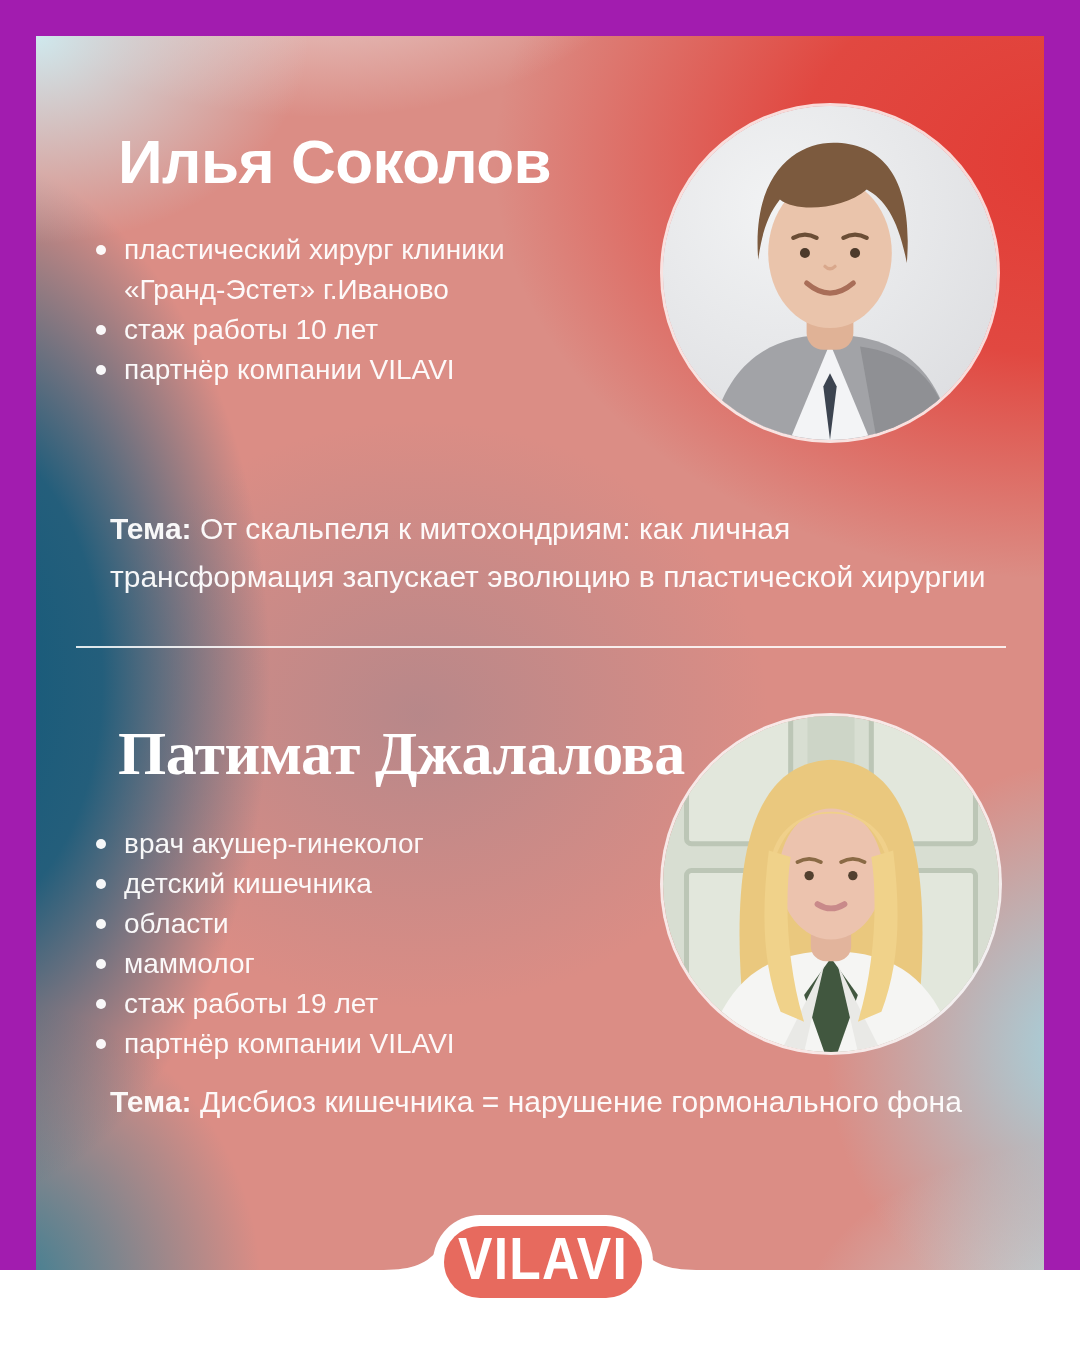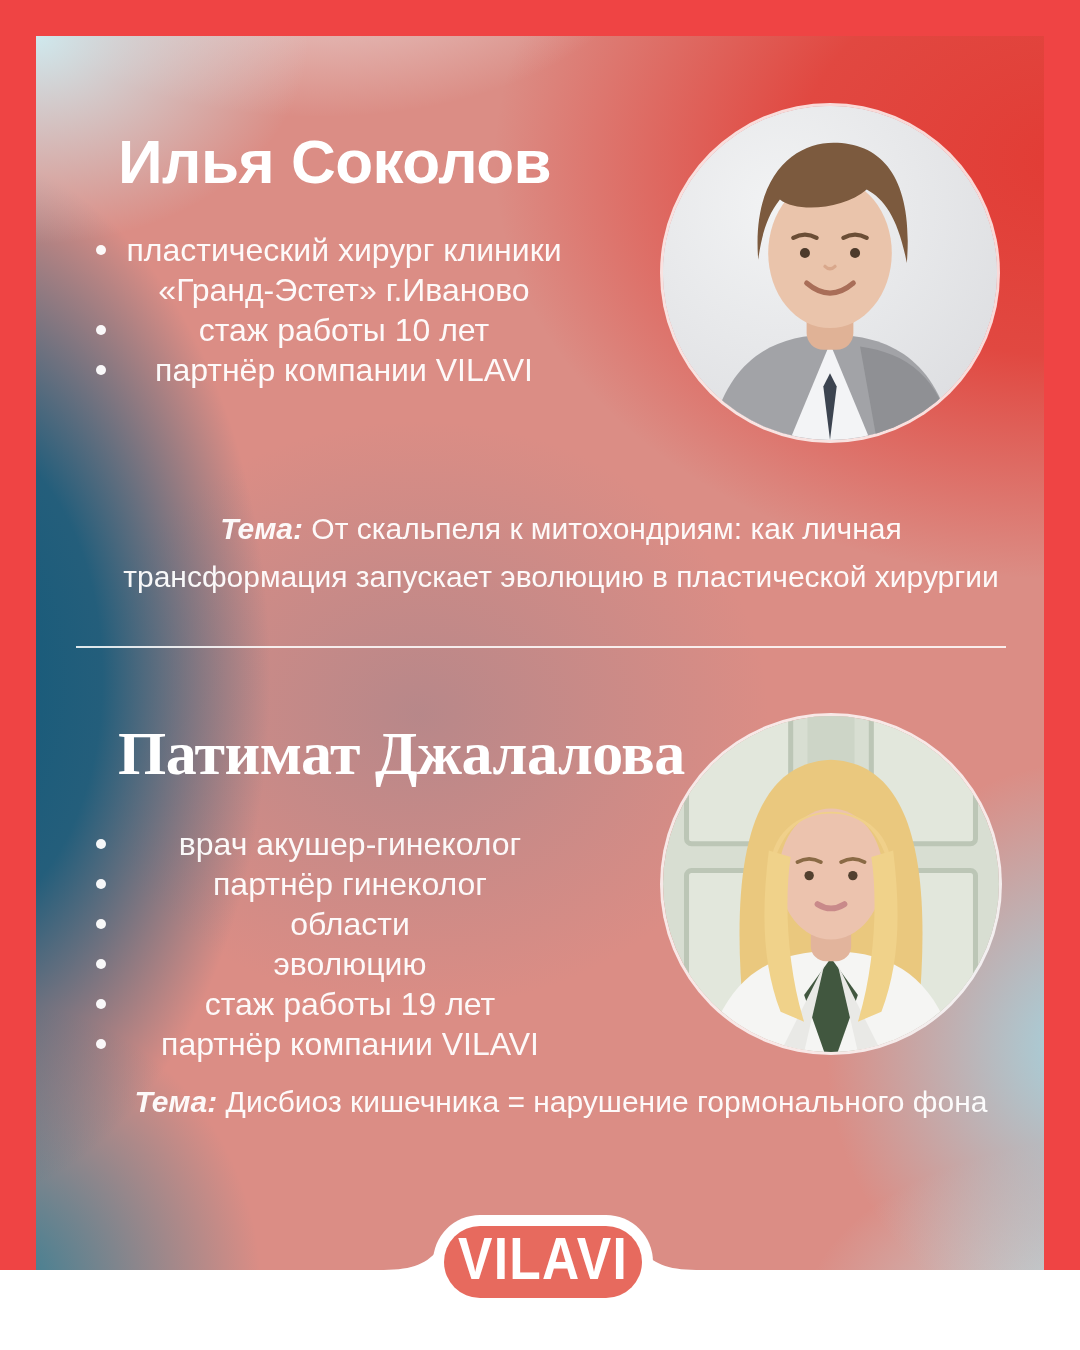"Илья Соколов" .canvas { background: #ef4444 -> #a21caf; text-align: center -> none }
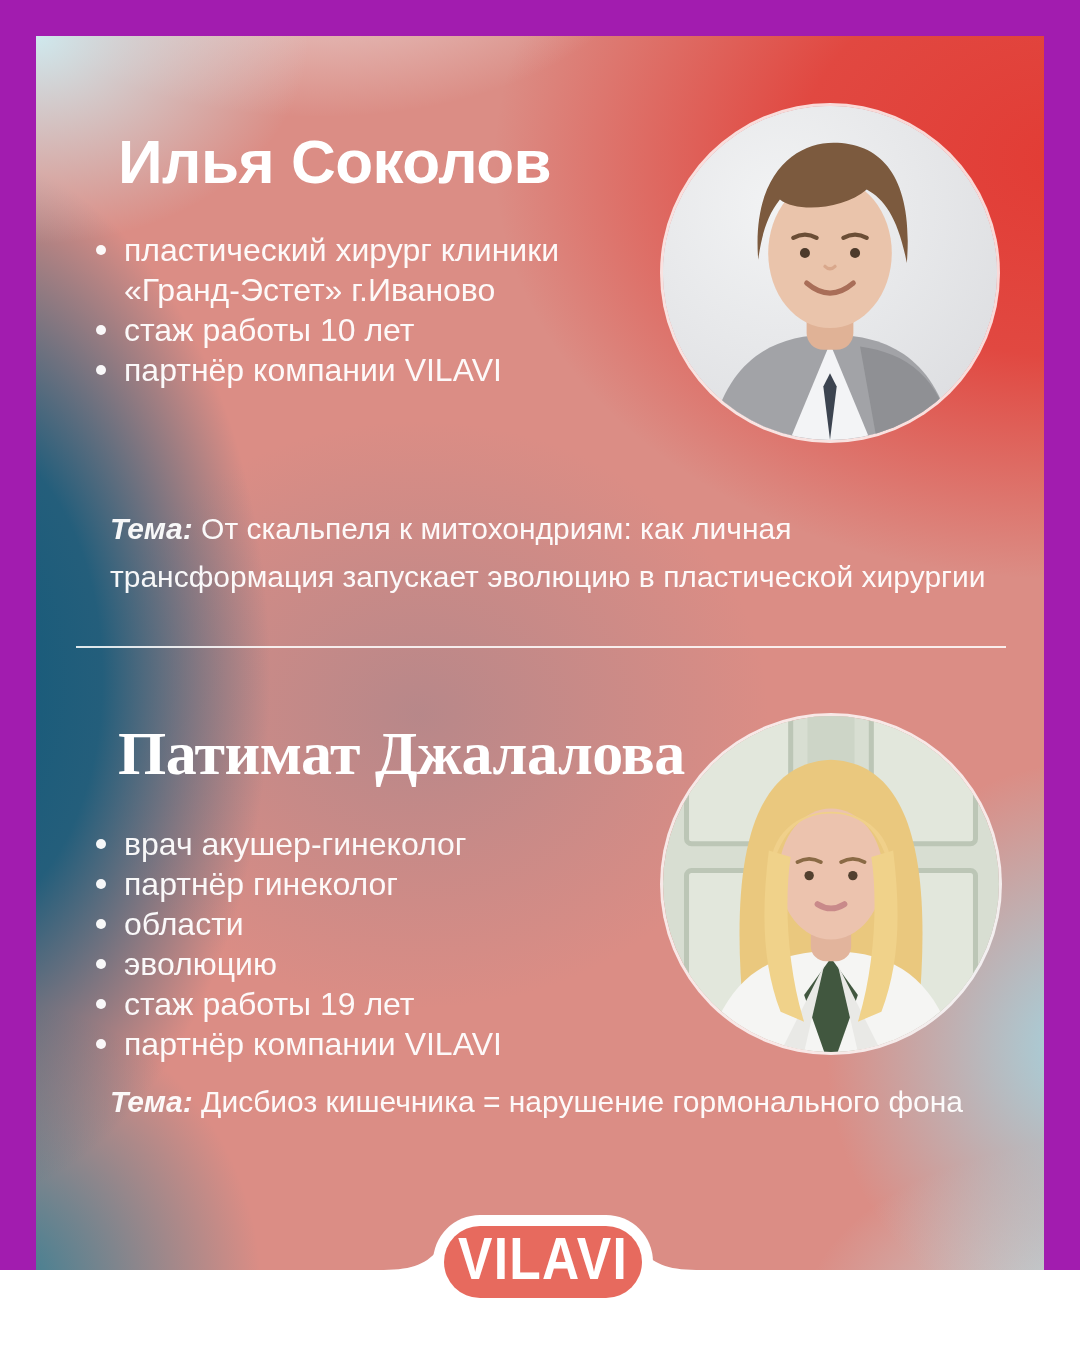"пластический хирург клиники" ul.bullets { font-size: 32px -> 28px }
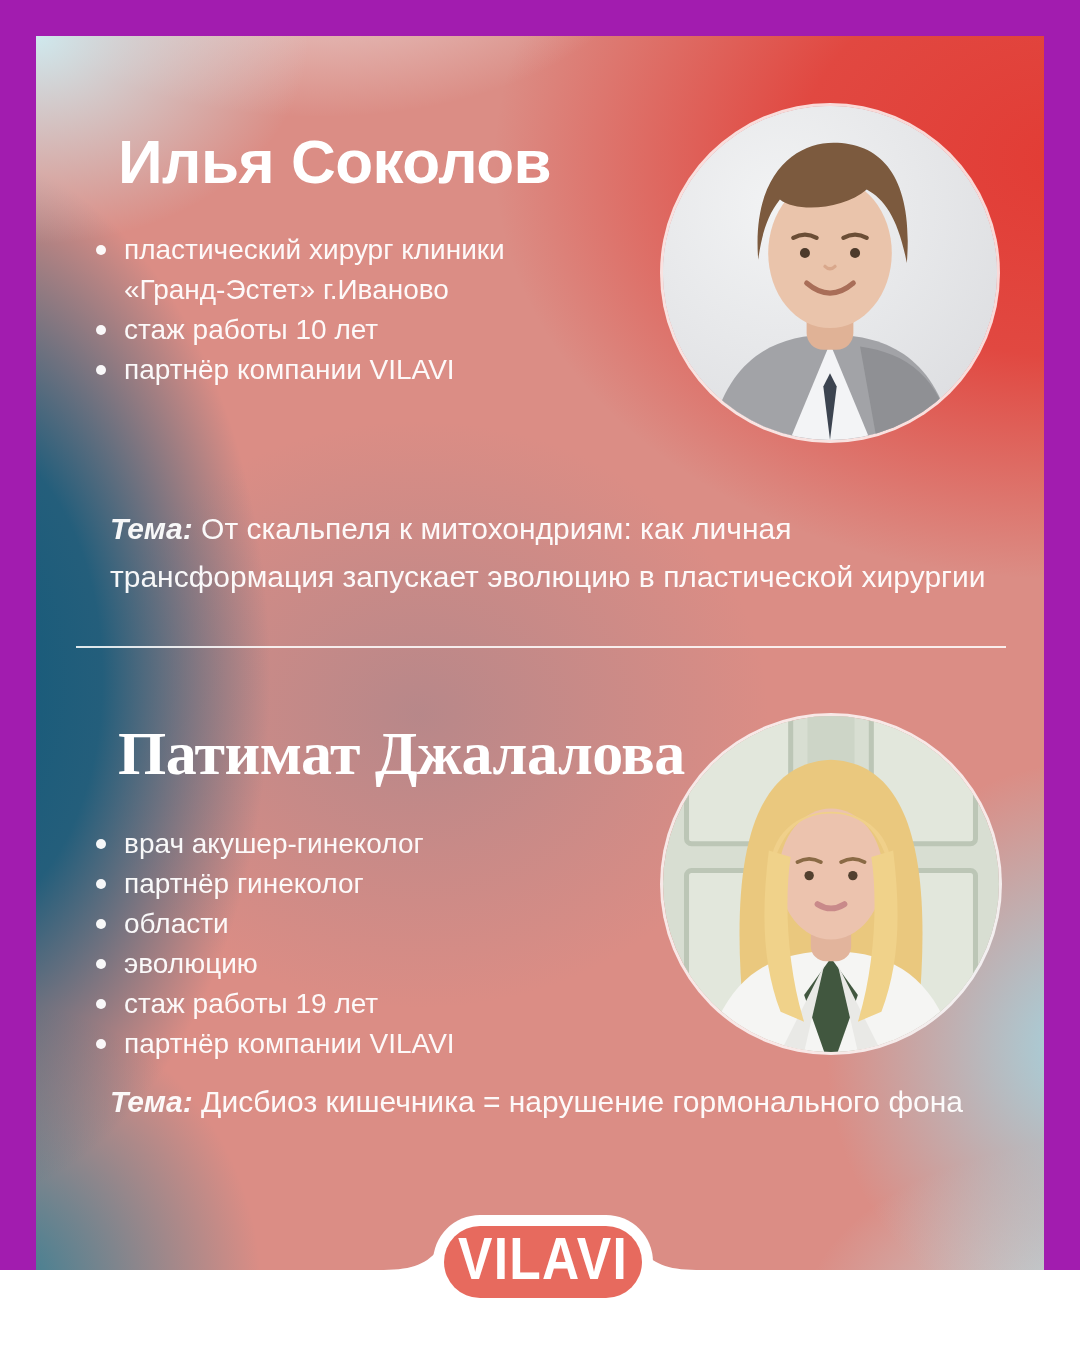"Тема:" .topic .lbl { font-style: italic -> none }
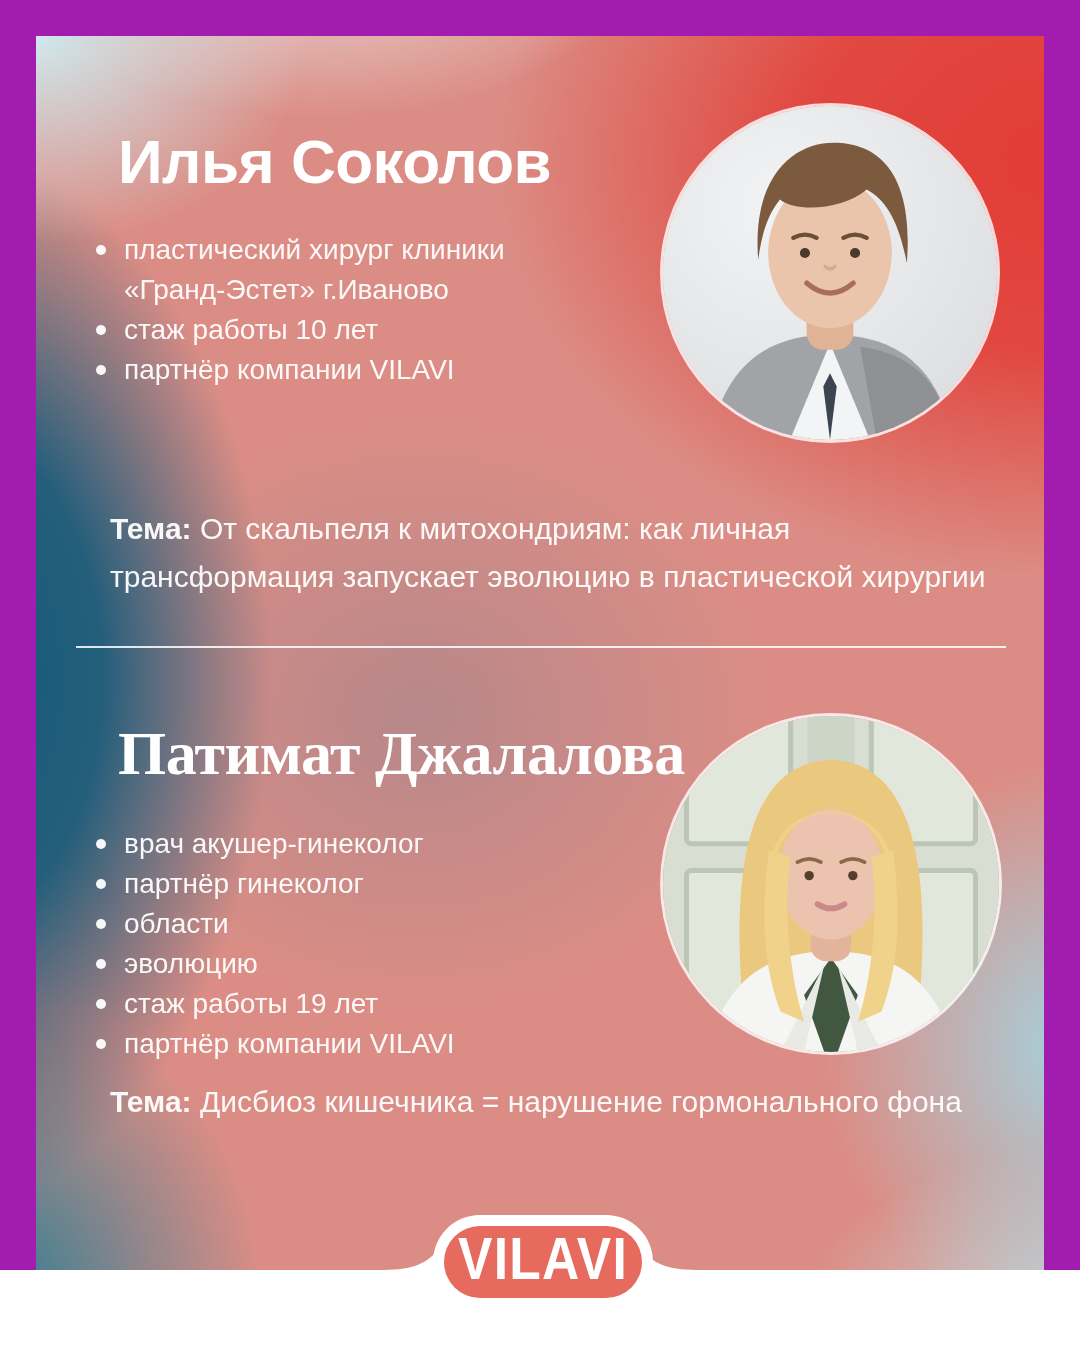"партнёр гинеколог" li { text: партнёр гинеколог -> детский кишечника }
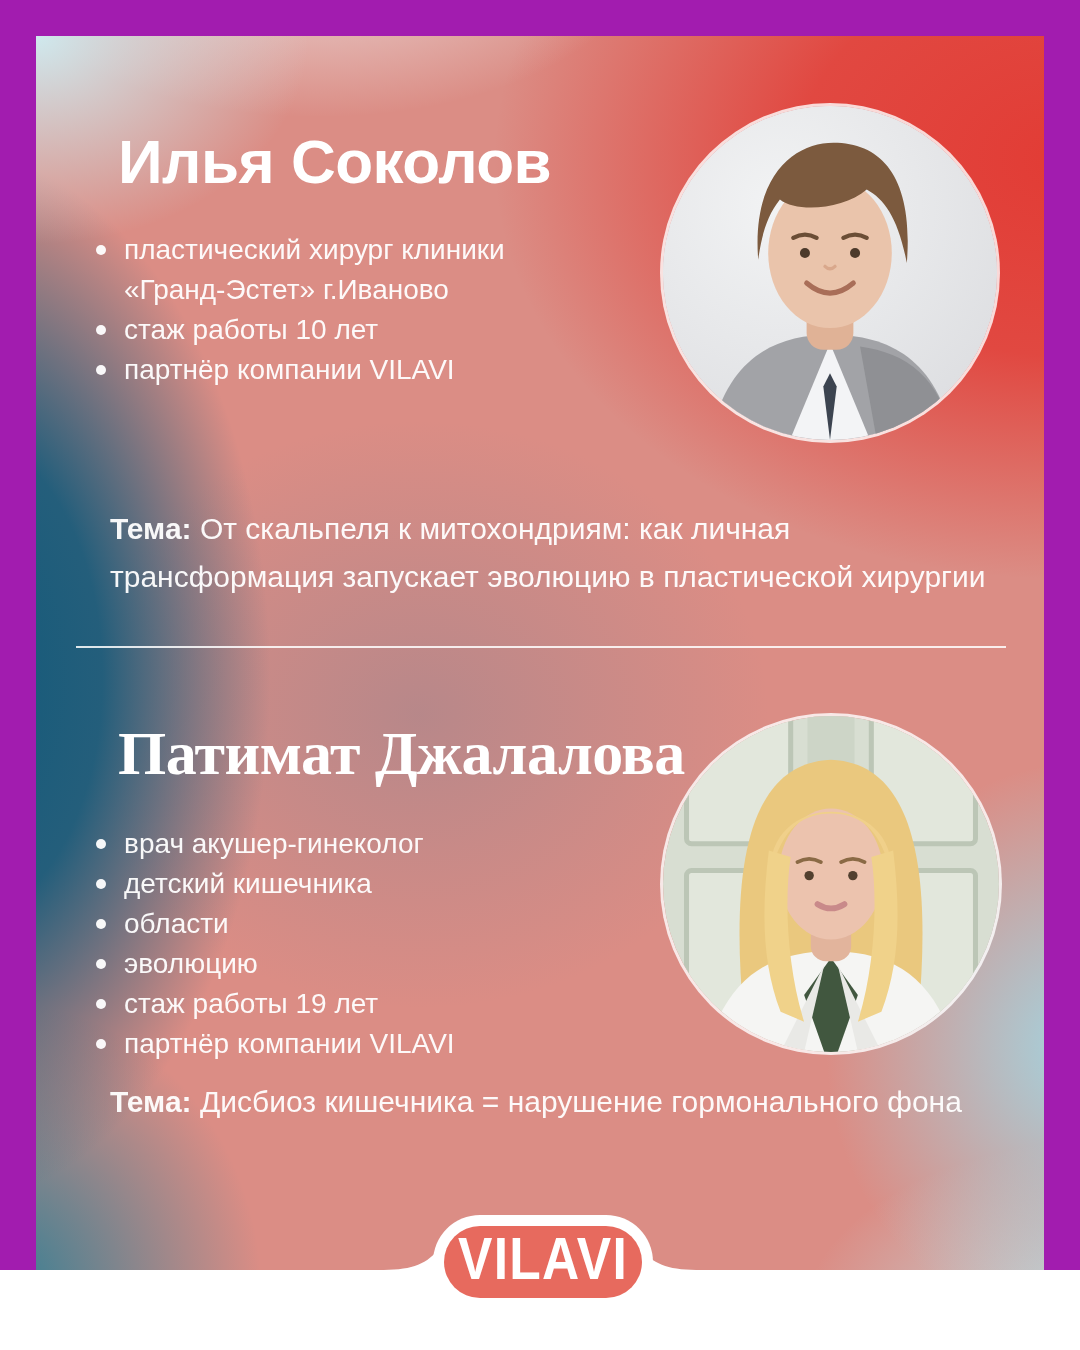"эволюцию" li { text: эволюцию -> маммолог }
